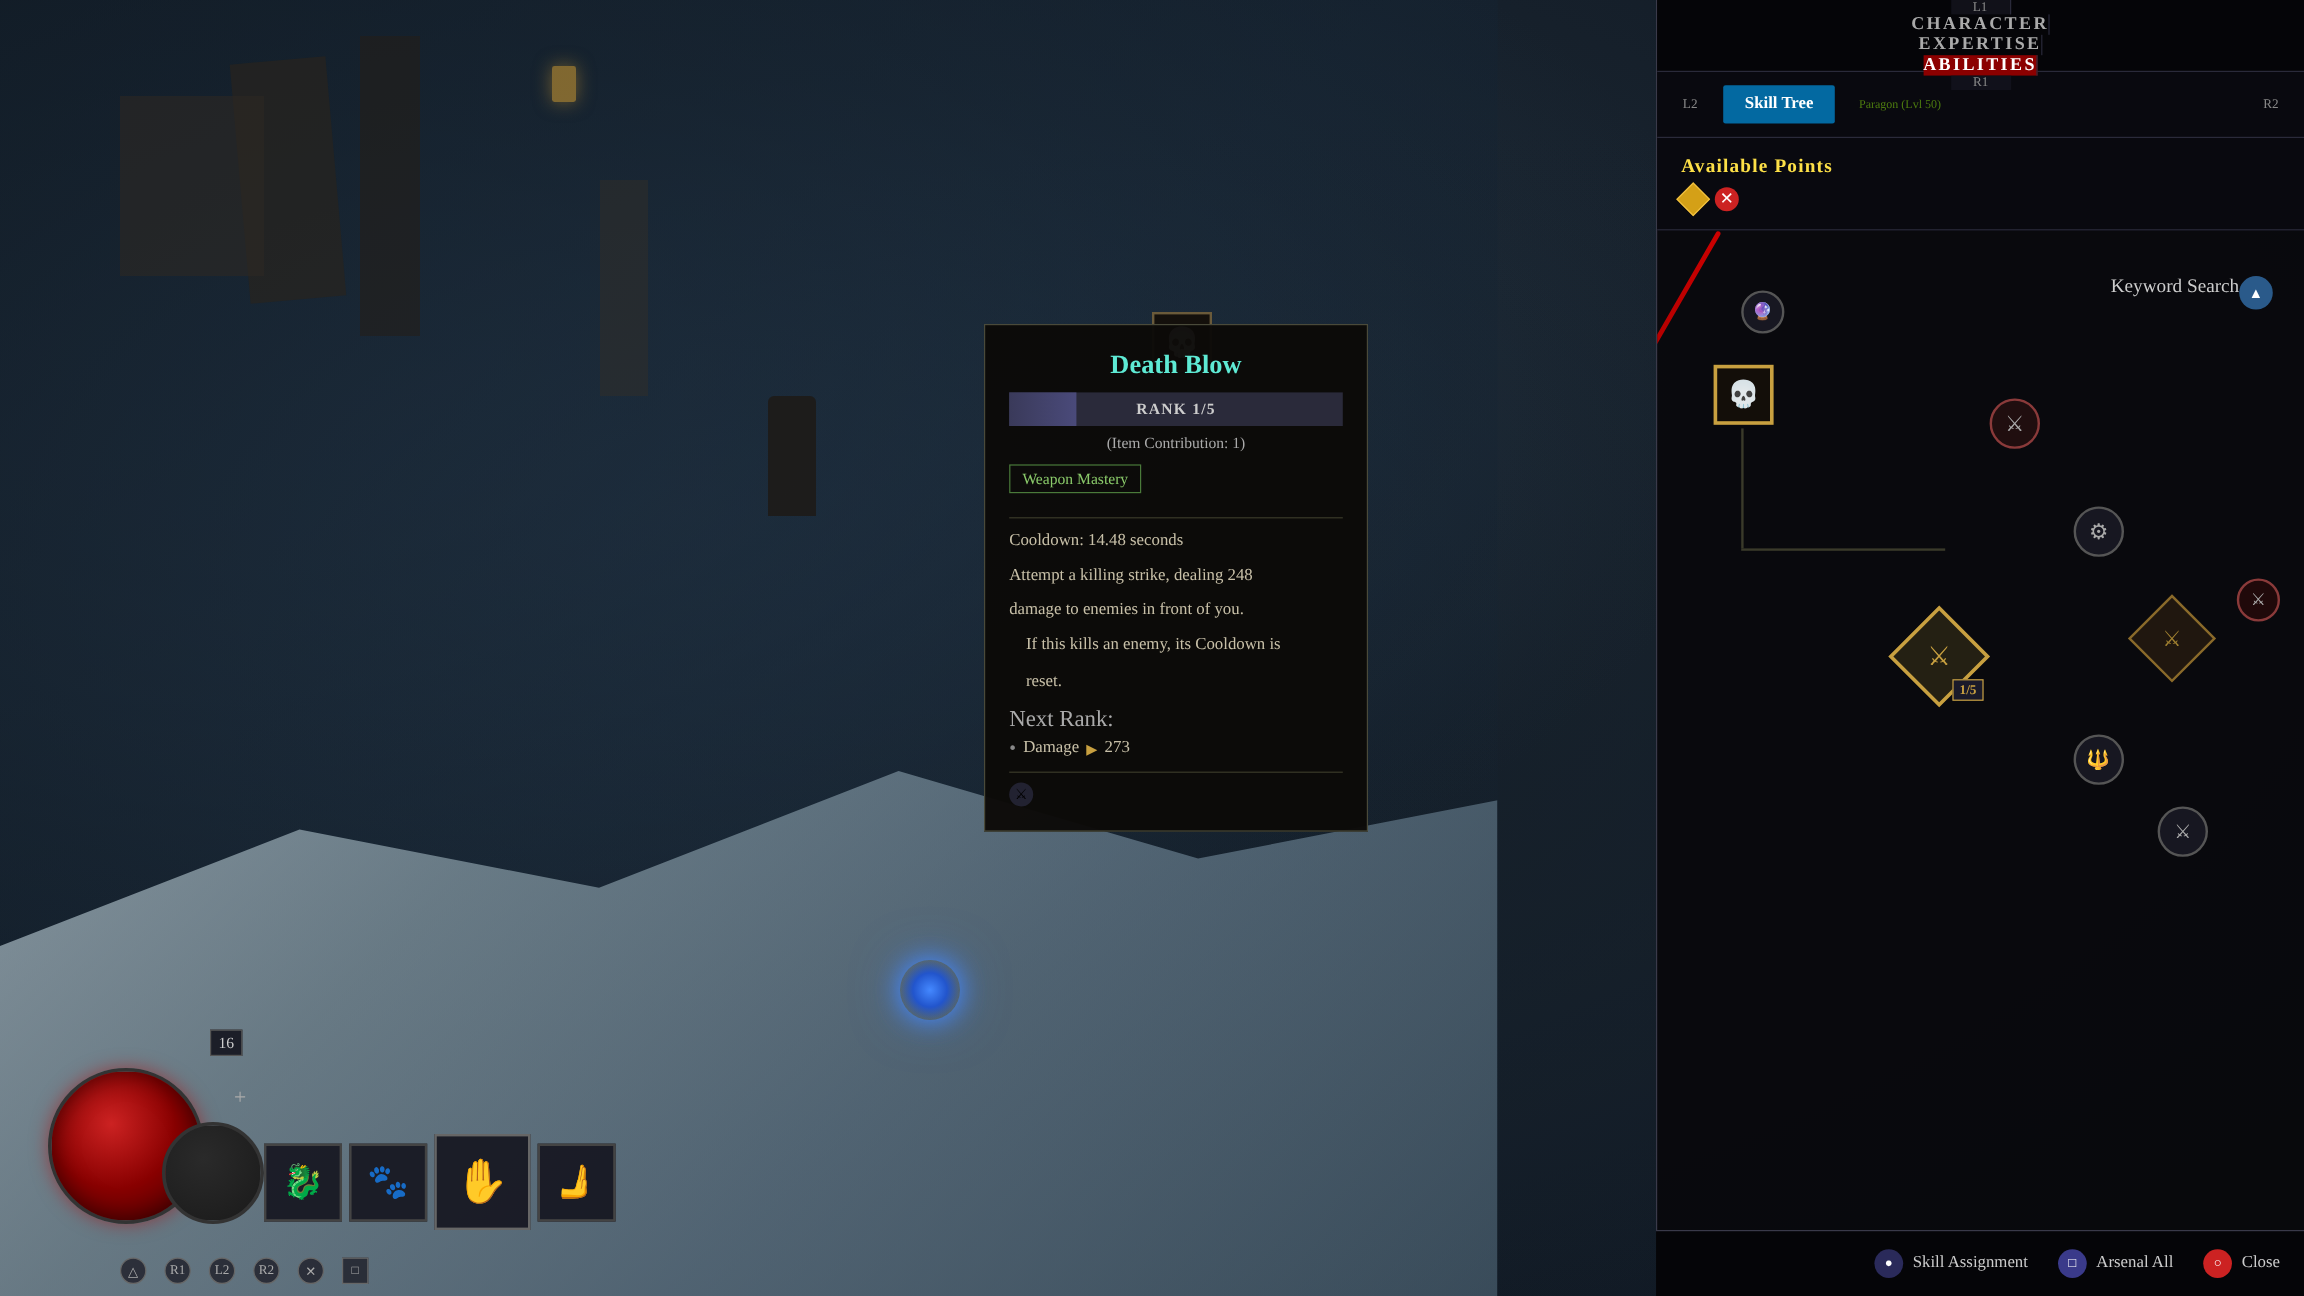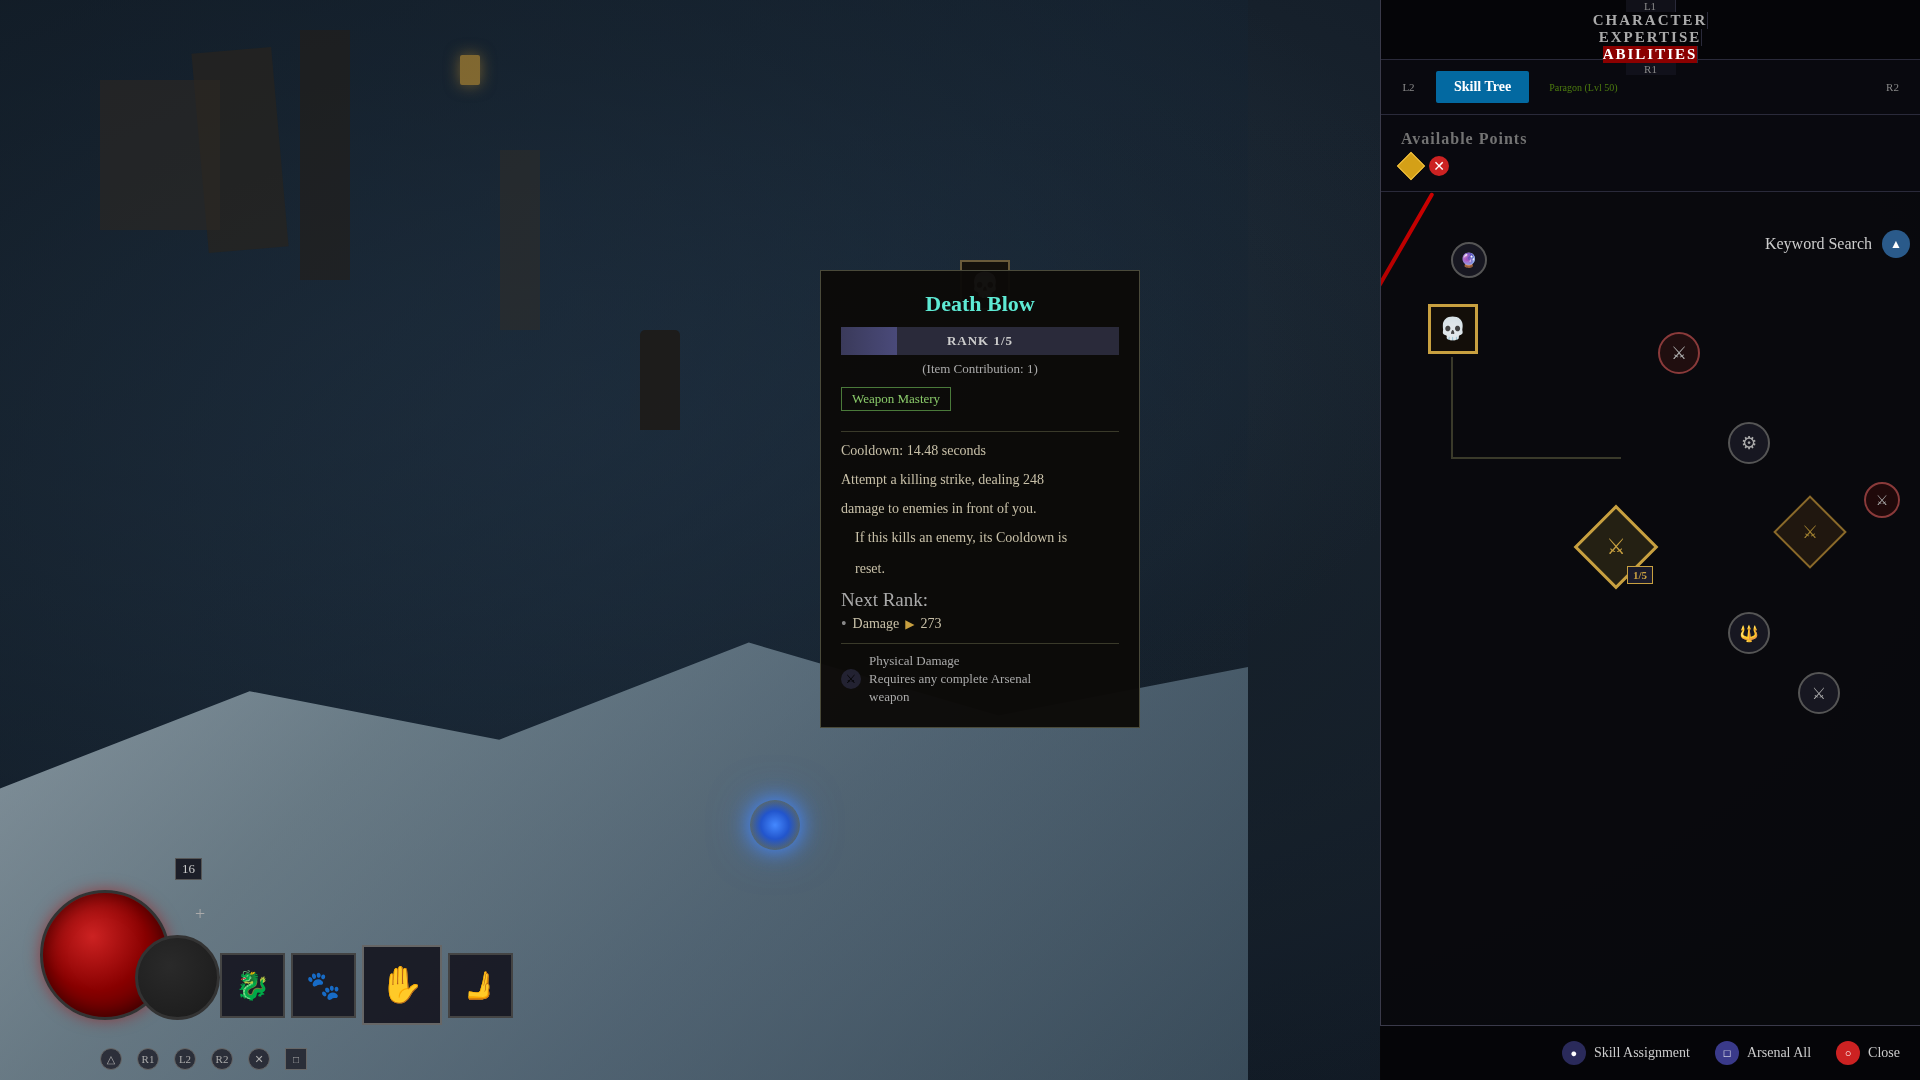"Available Points" .available-points-title { color: #737373 -> #fde047 }
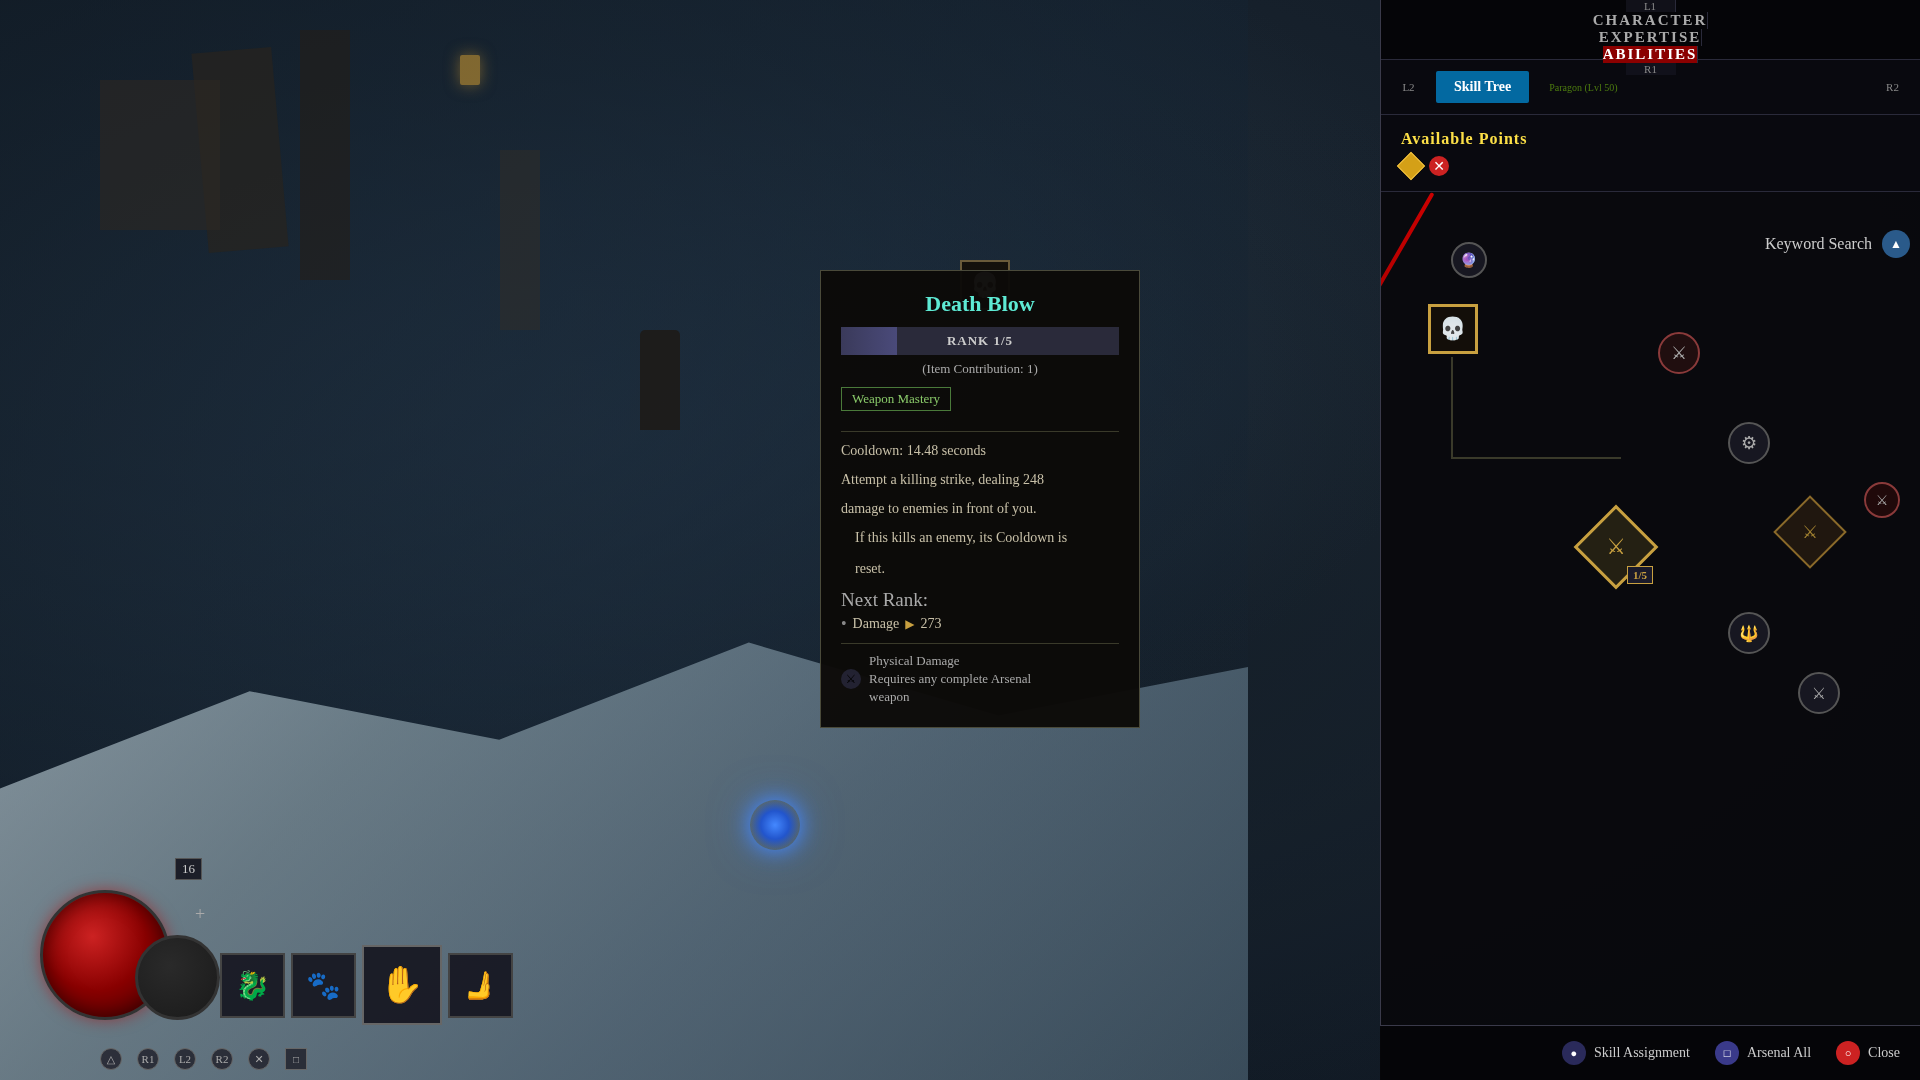"Keyword Search" #keyword-search-area { align-items: center -> flex-start; gap: 10px -> none; right: 10px -> 26px }
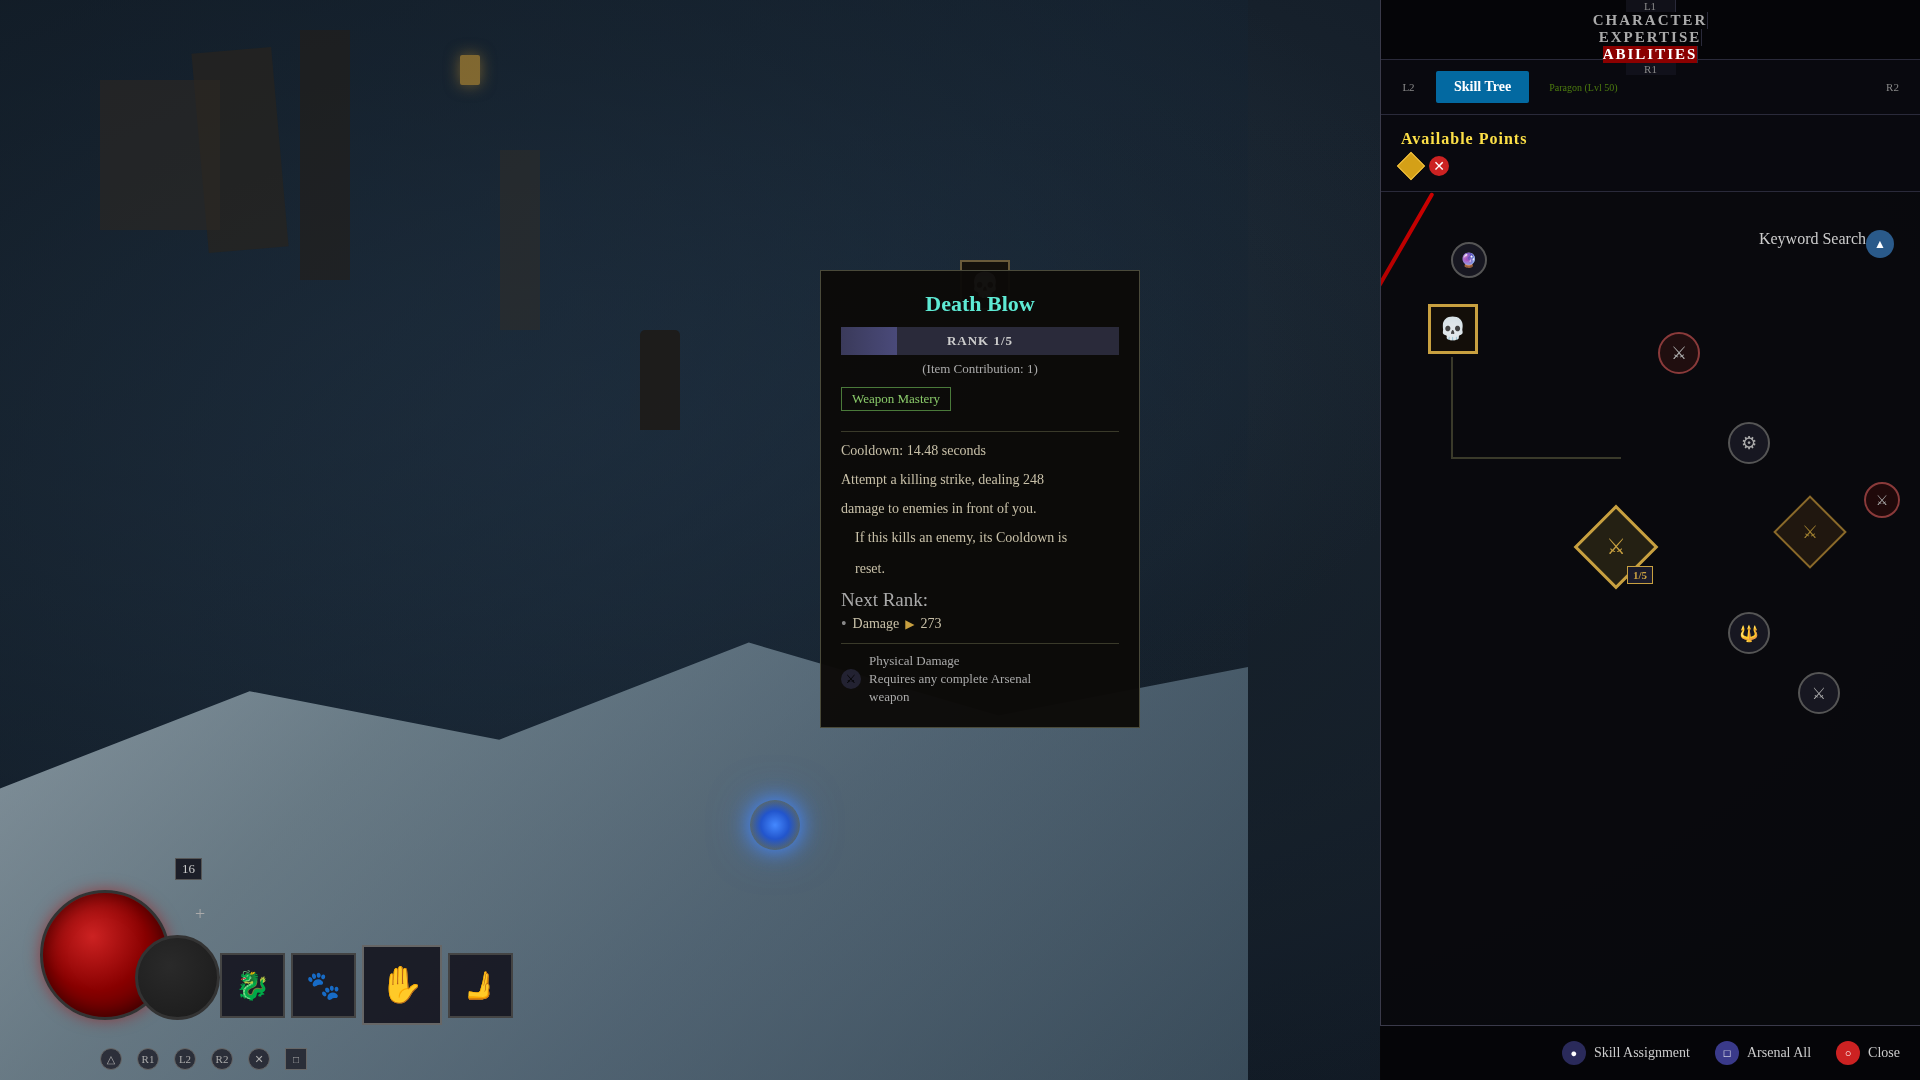"Physical Damage" div { html: <div> <div>Physical Damage</div> <div>Requires any complete Arsenal</div> <div>weapon</div> </div> -> none }
